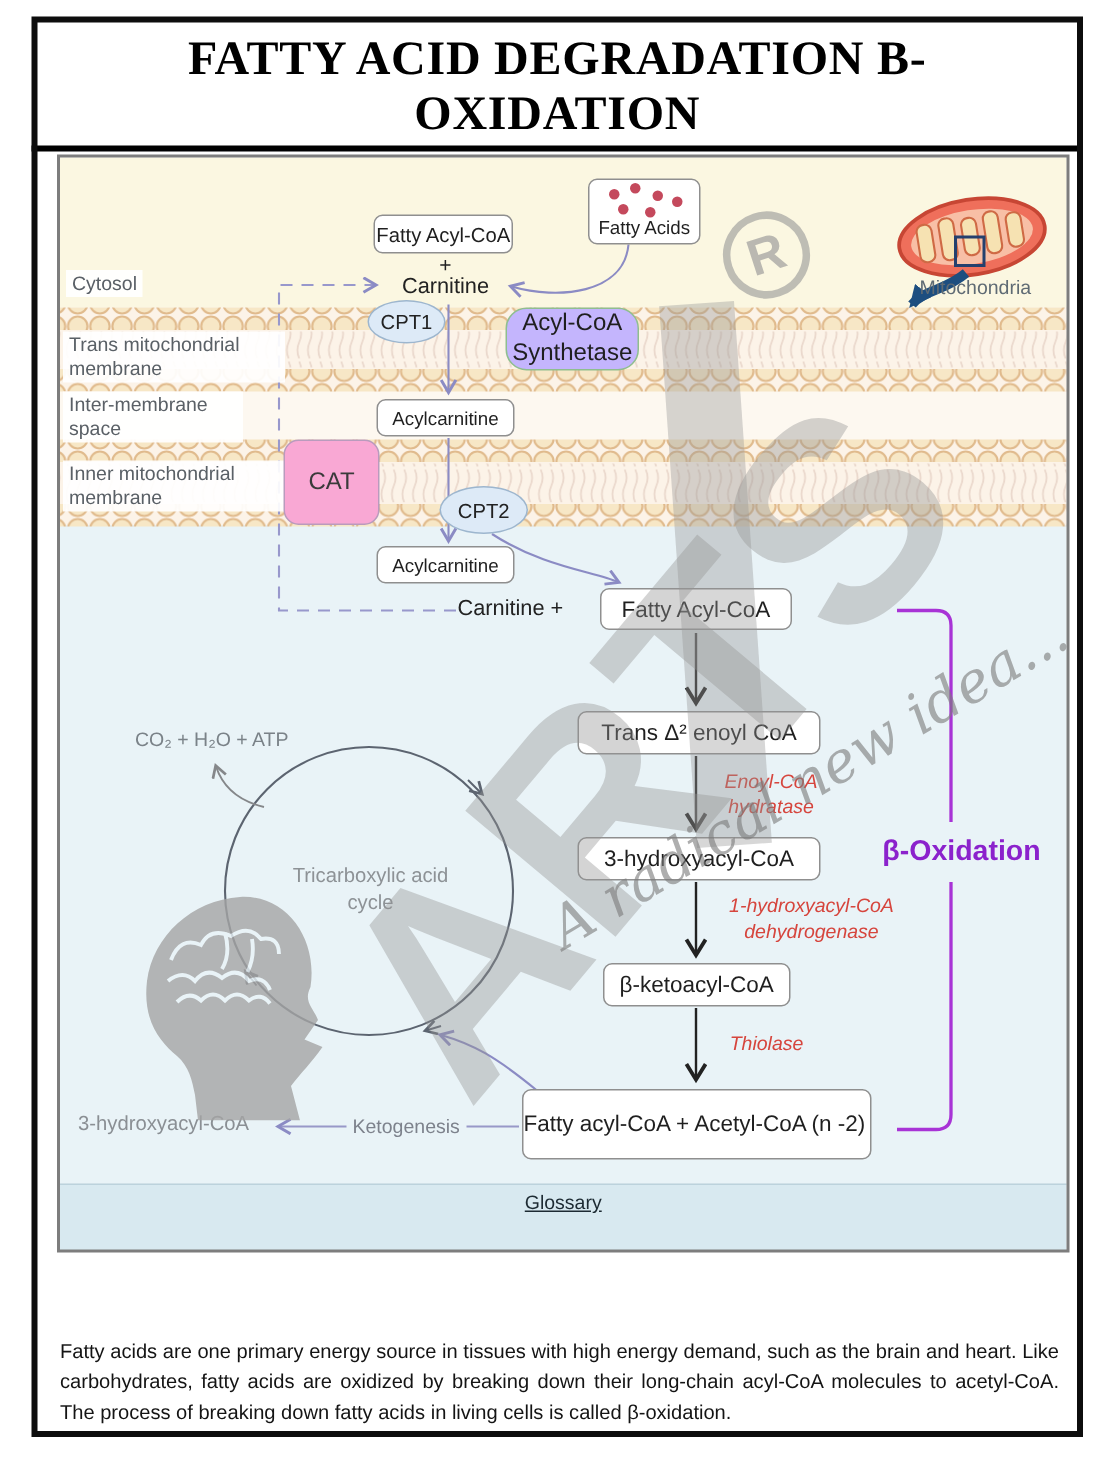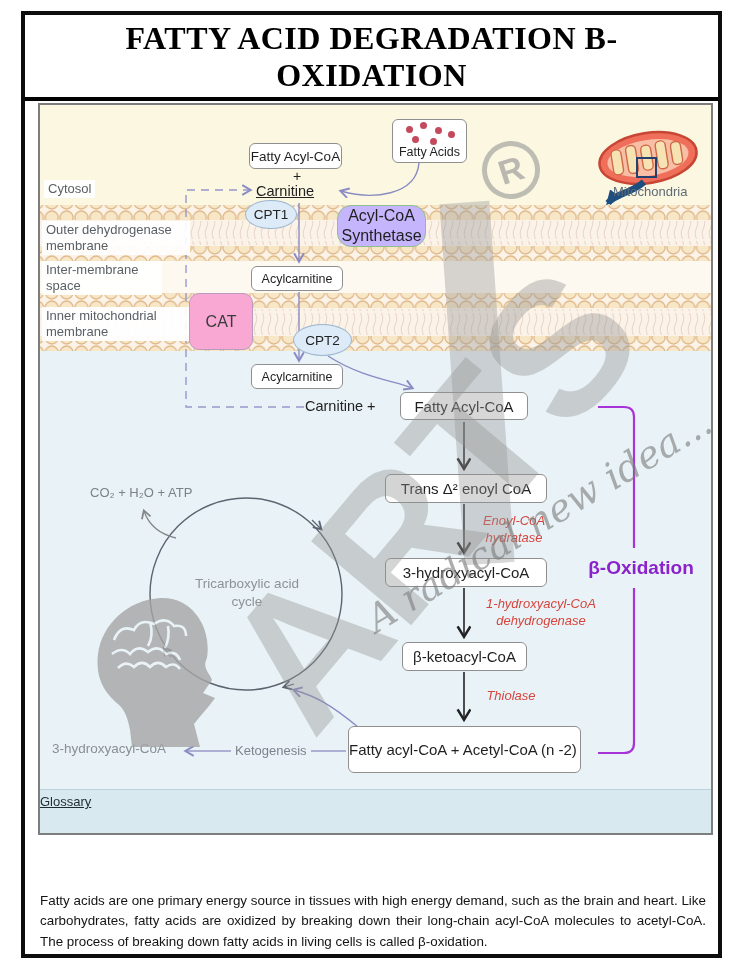"Carnitine" div.abs { left: 246px -> 258px; text-decoration: underline -> none }
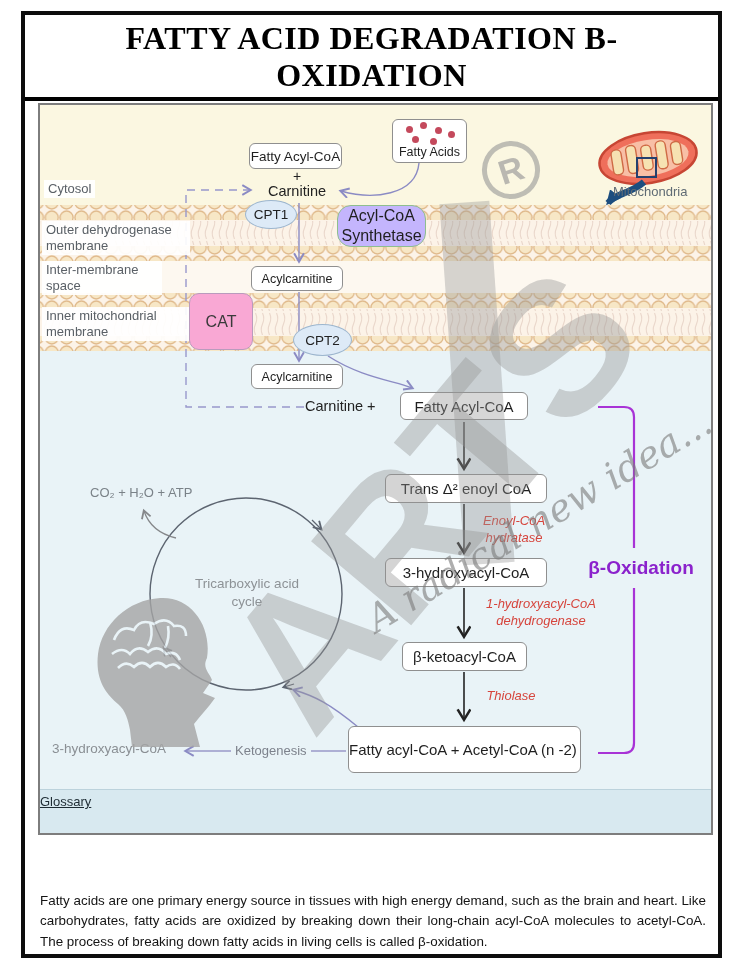"Outer dehydrogenase membrane" div.abs { text: Outer dehydrogenase -> Trans mitochondrial }
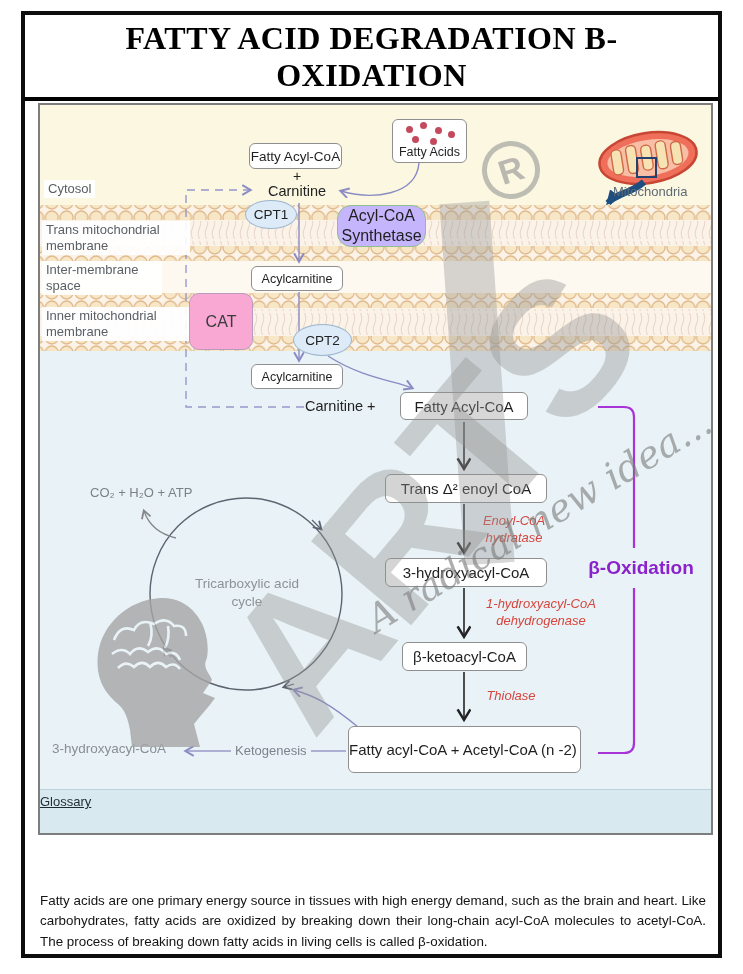"Glossary" .glossary-head { text-align: none -> center }
